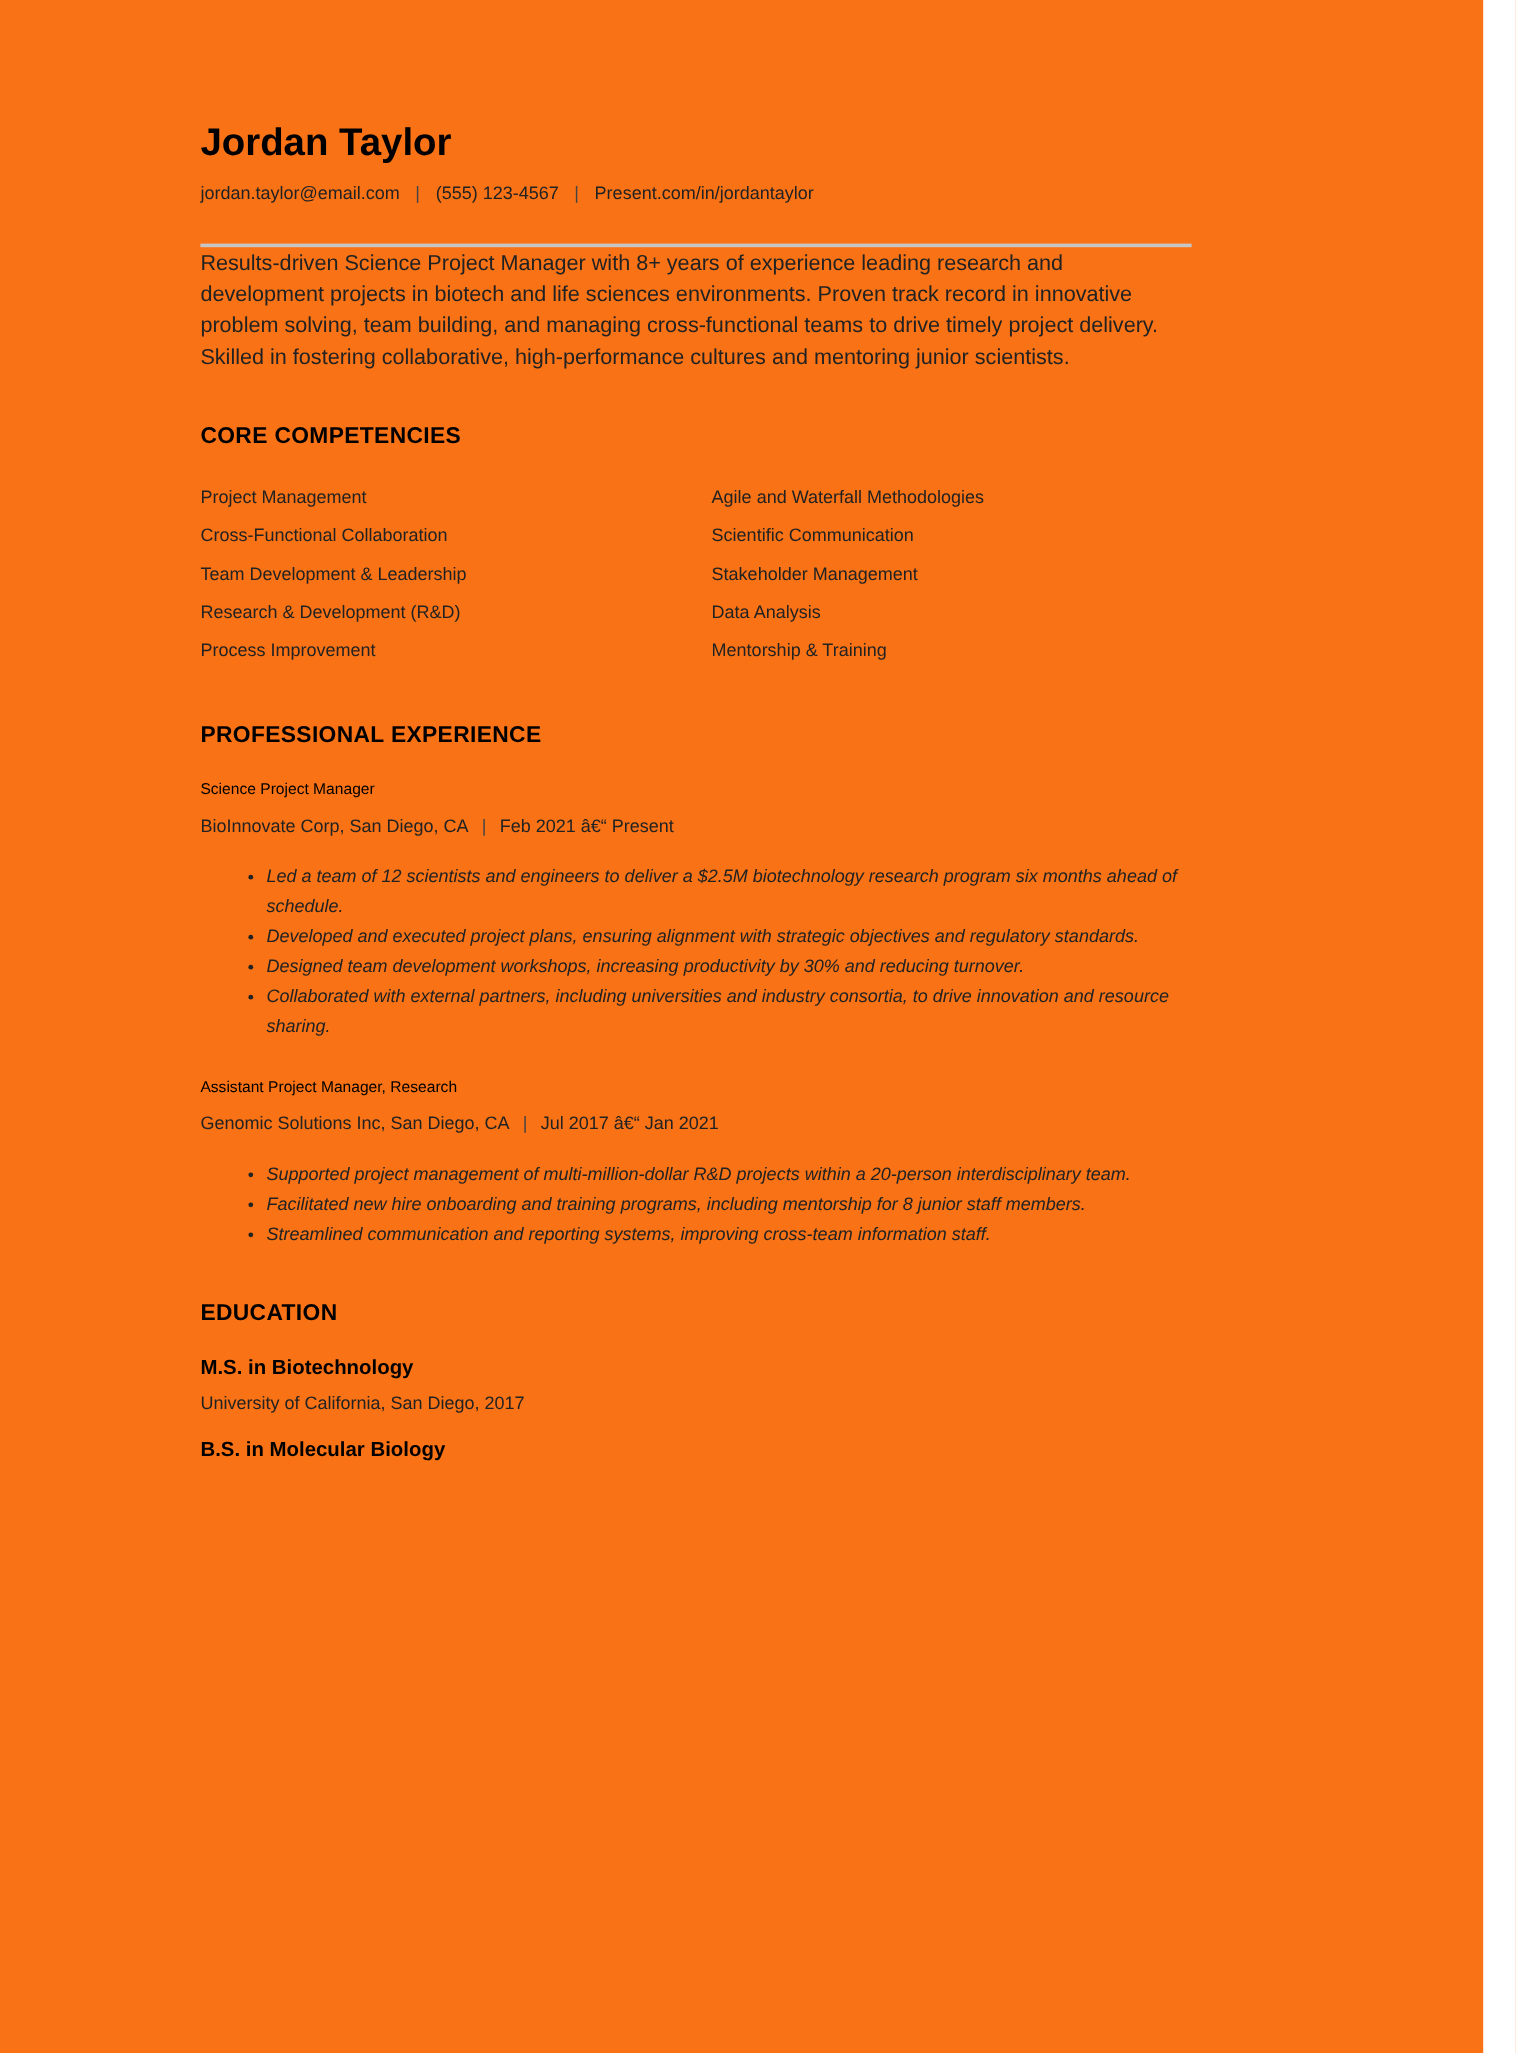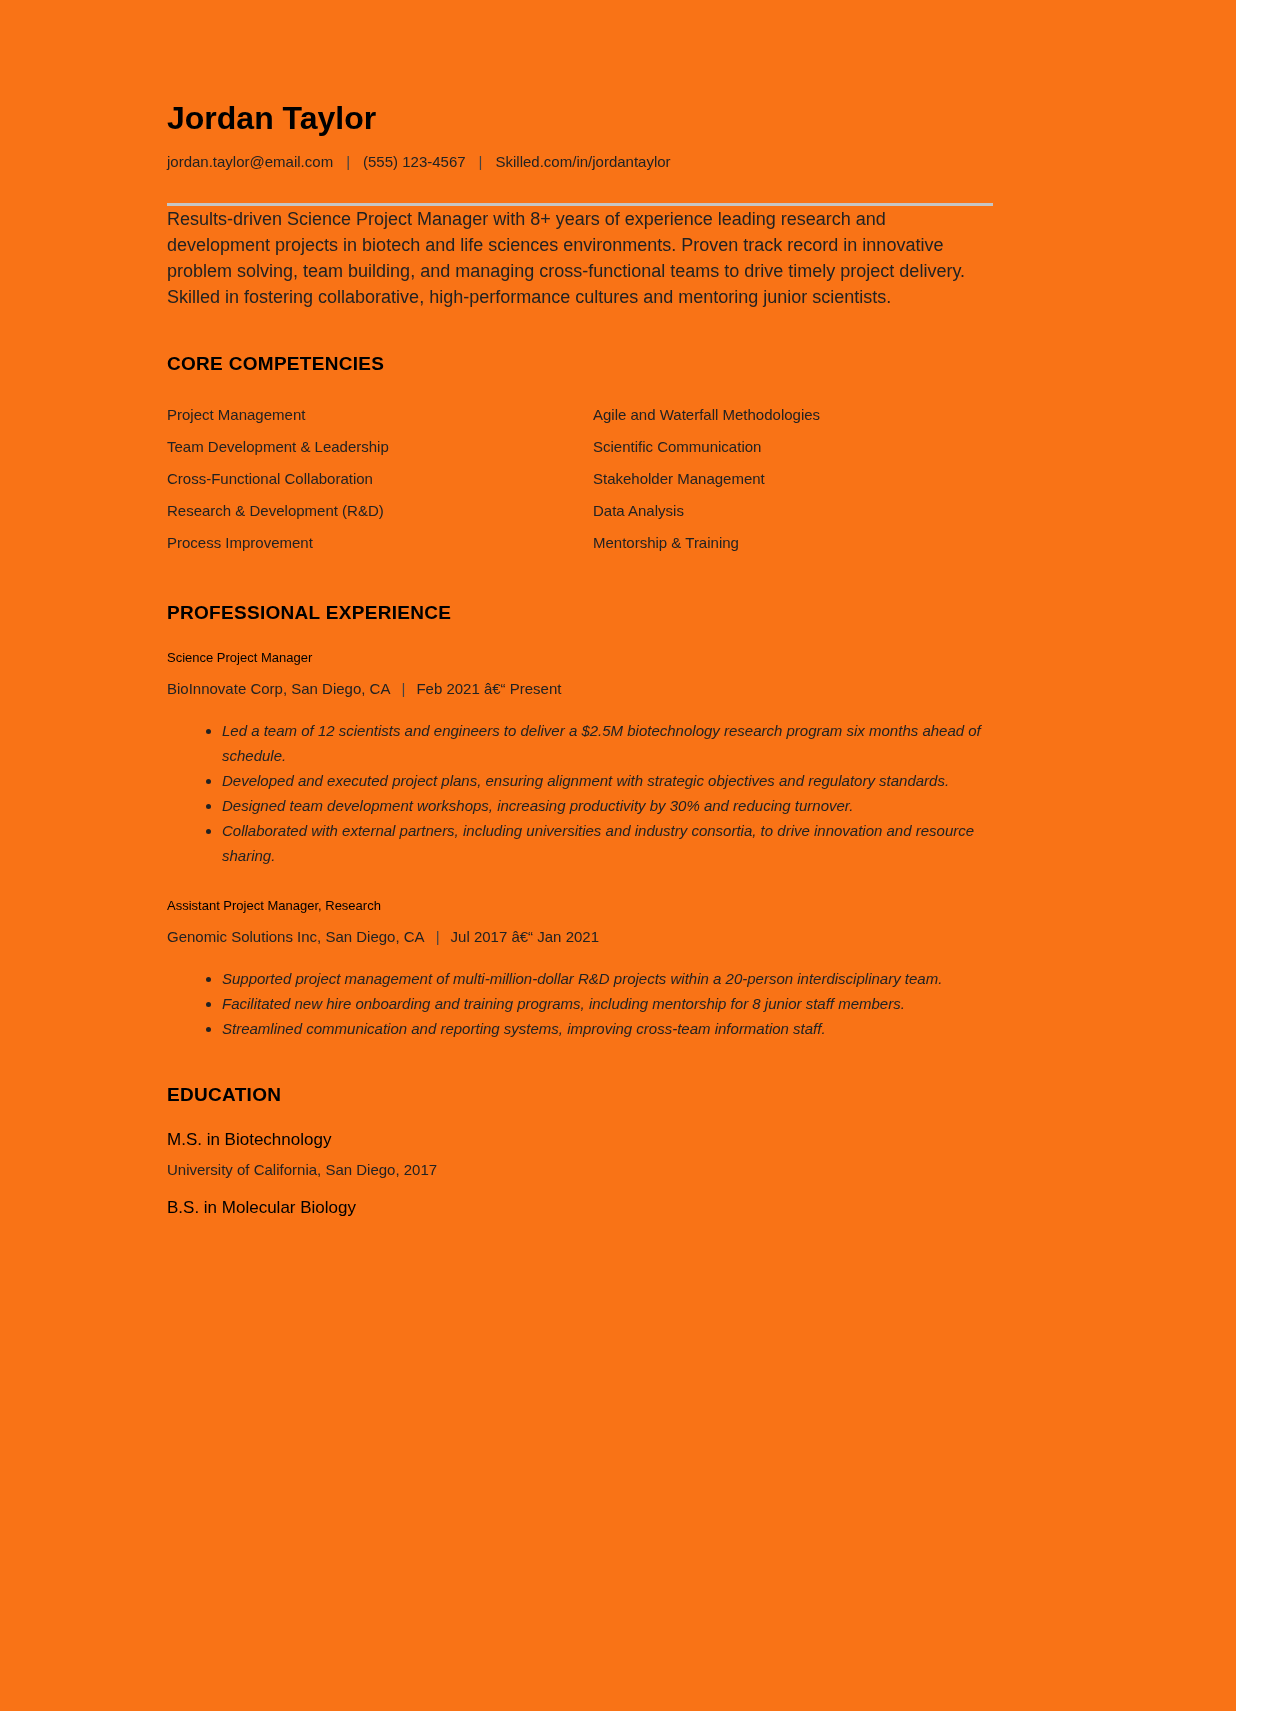"Skilled.com/in/jordantaylor" span { text: Skilled.com/in/jordantaylor -> Present.com/in/jordantaylor }
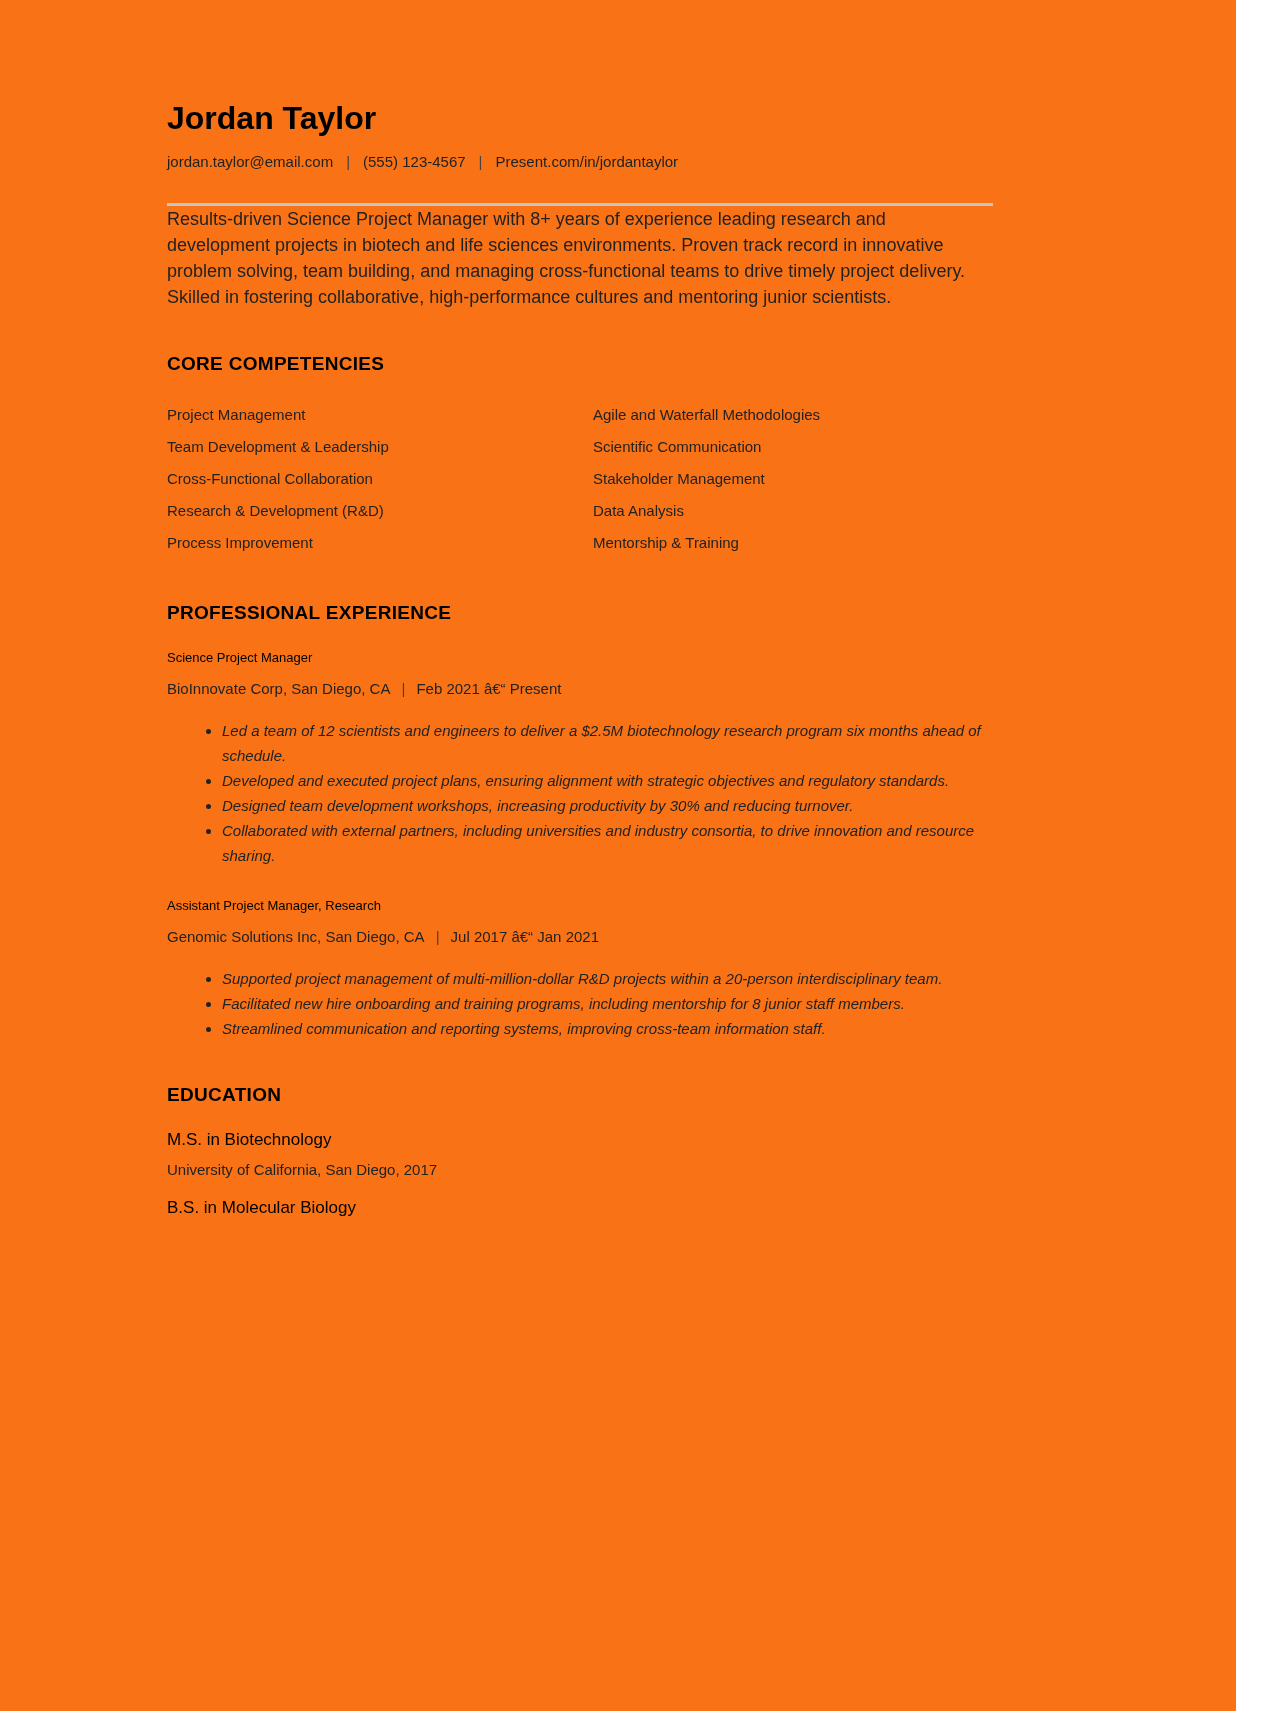"Team Development & Leadership" li { order: before "Cross-Functional Collaboration" -> after "Cross-Functional Collaboration" }
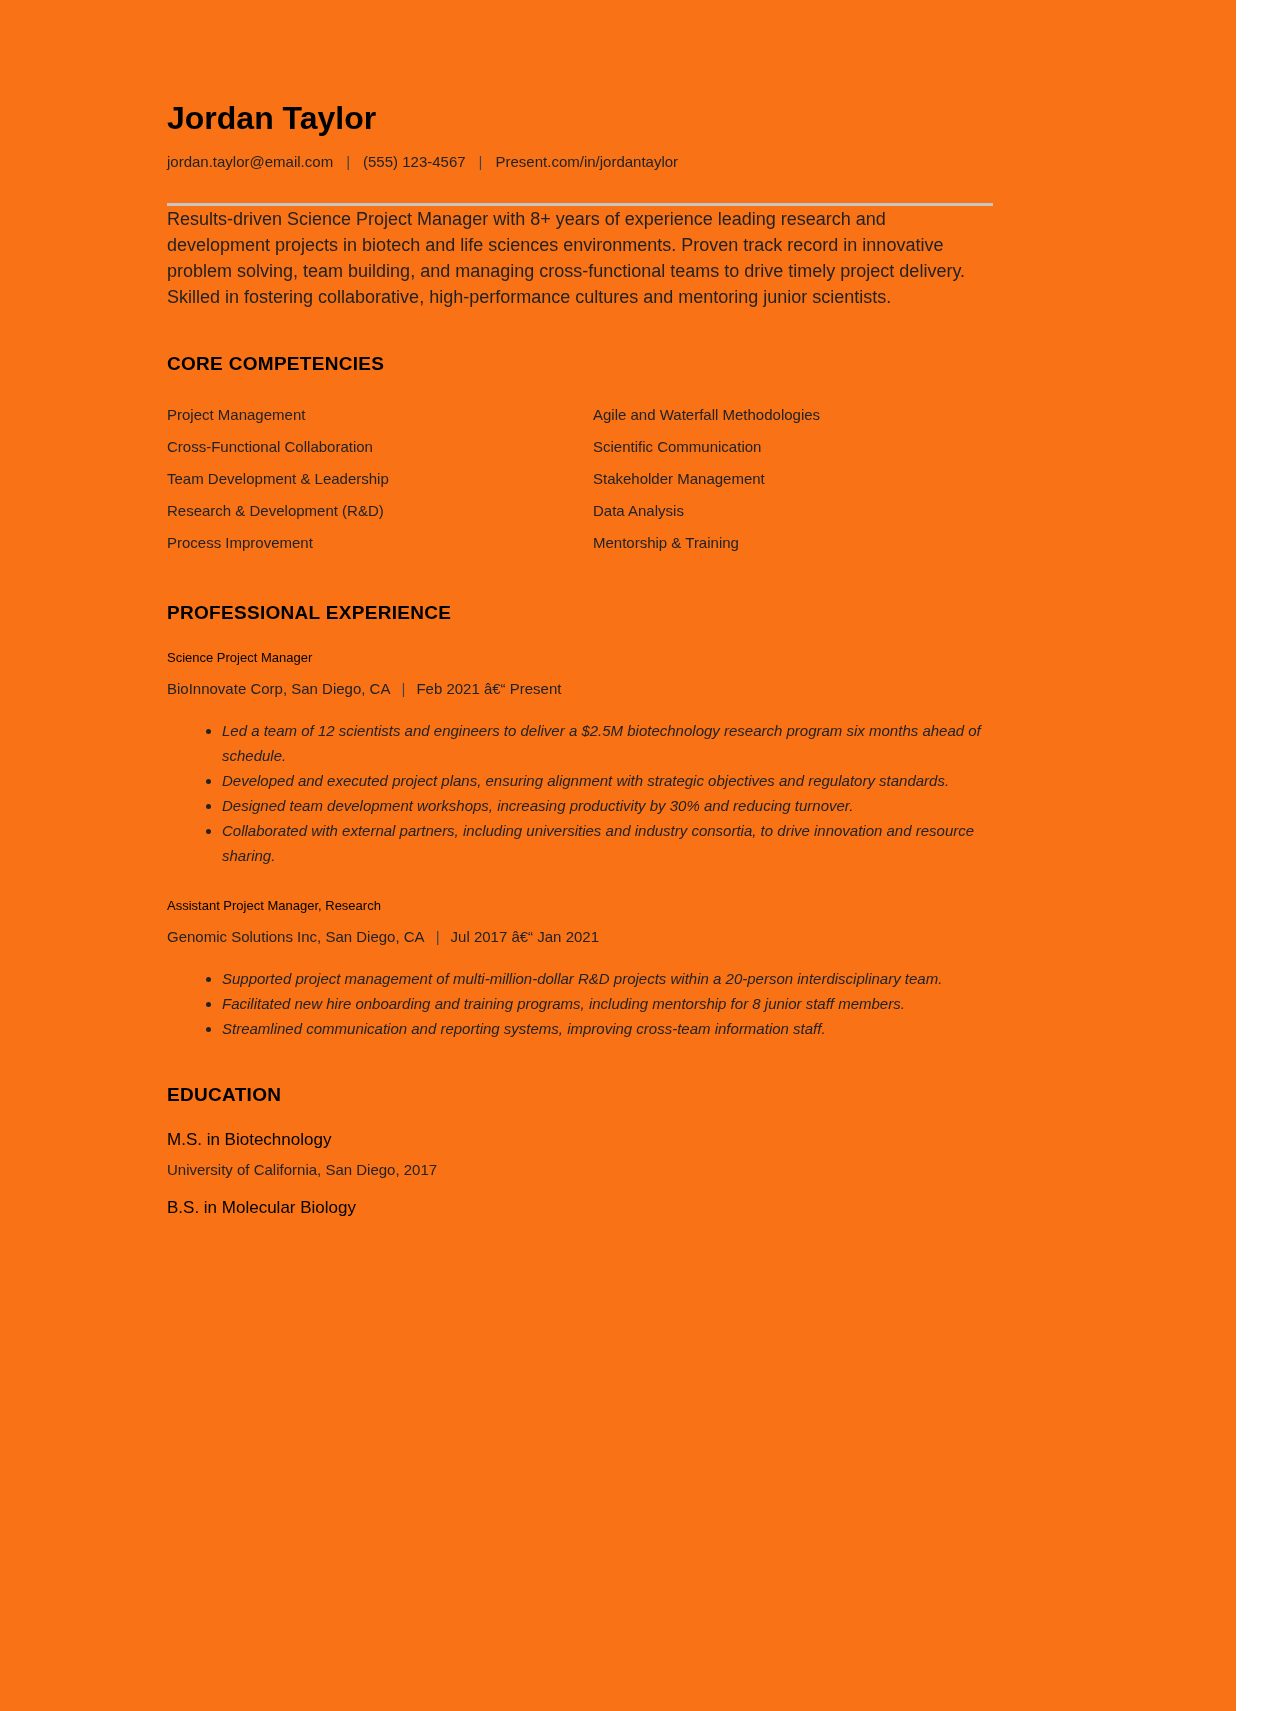"M.S. in Biotechnology" .degree-title { font-weight: 400 -> 700 }
